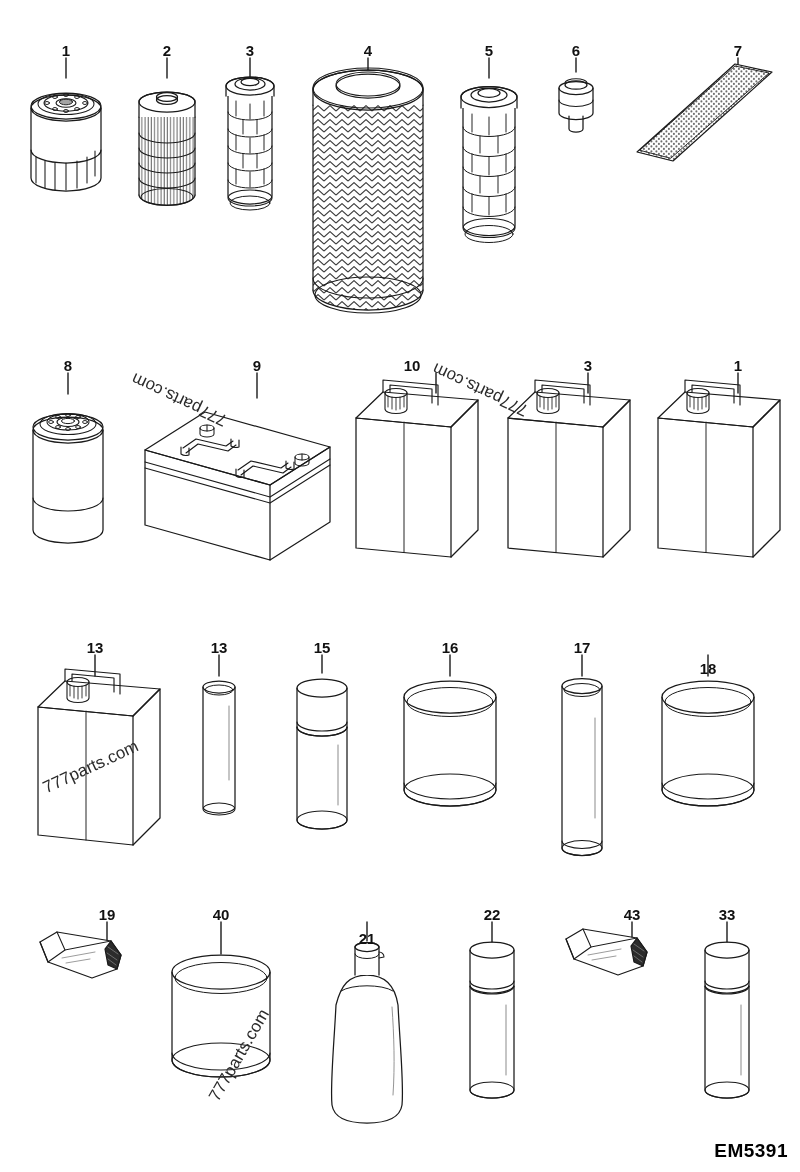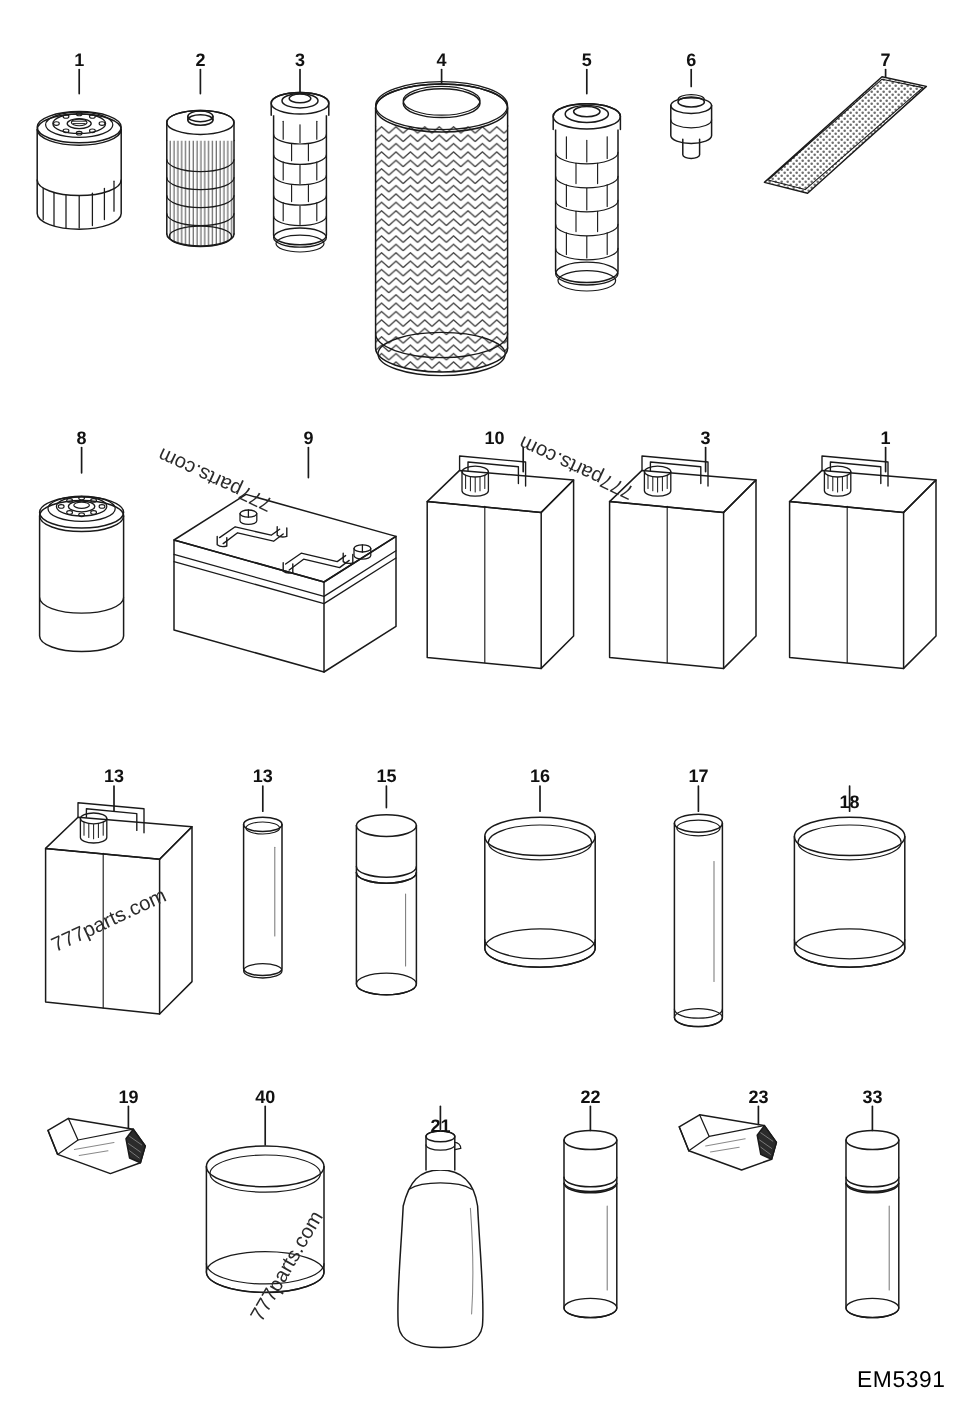"23" div.callout { text: 23 -> 43 }
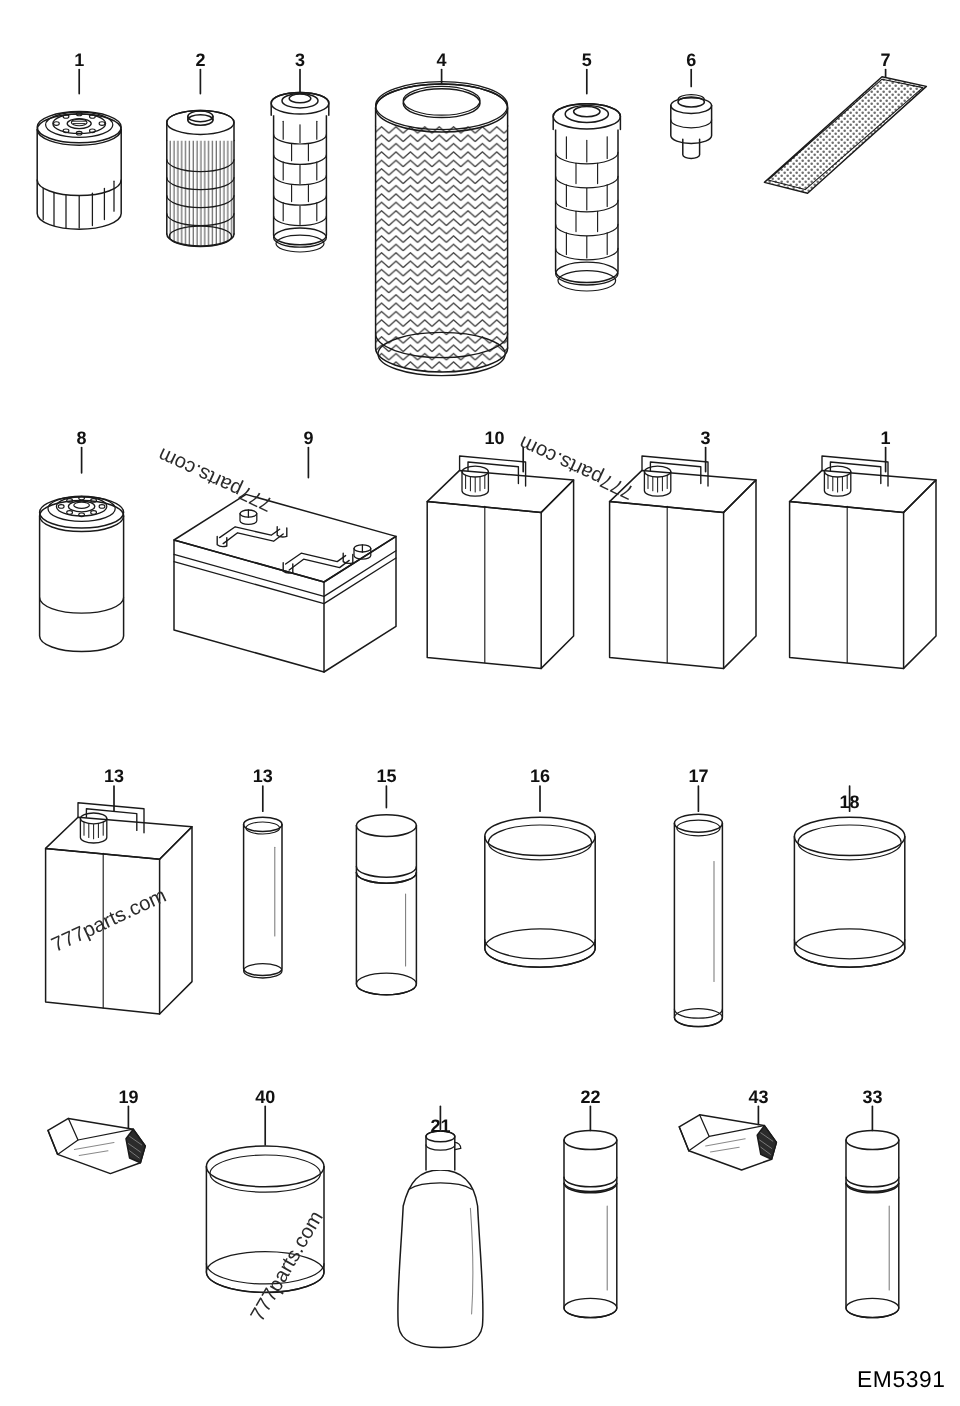"EM5391" .code { font-weight: normal -> bold }
